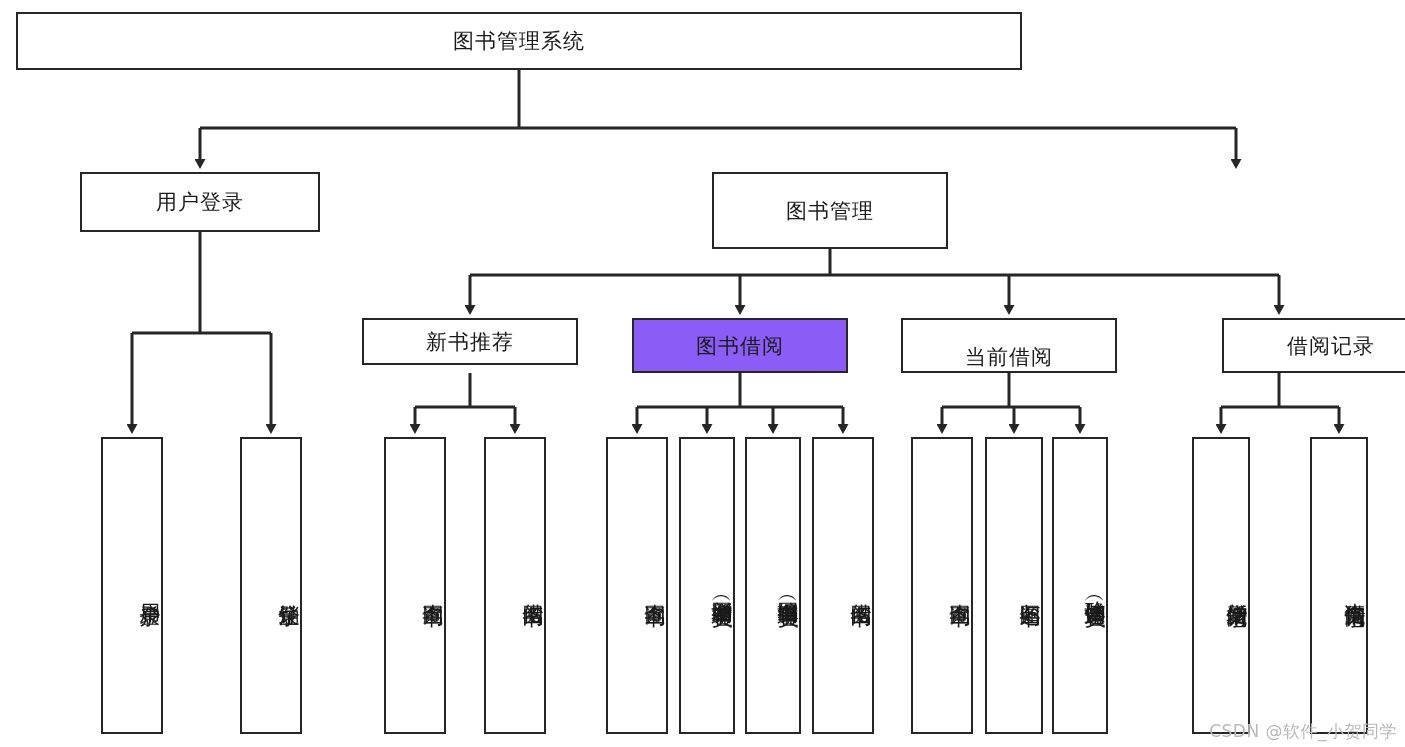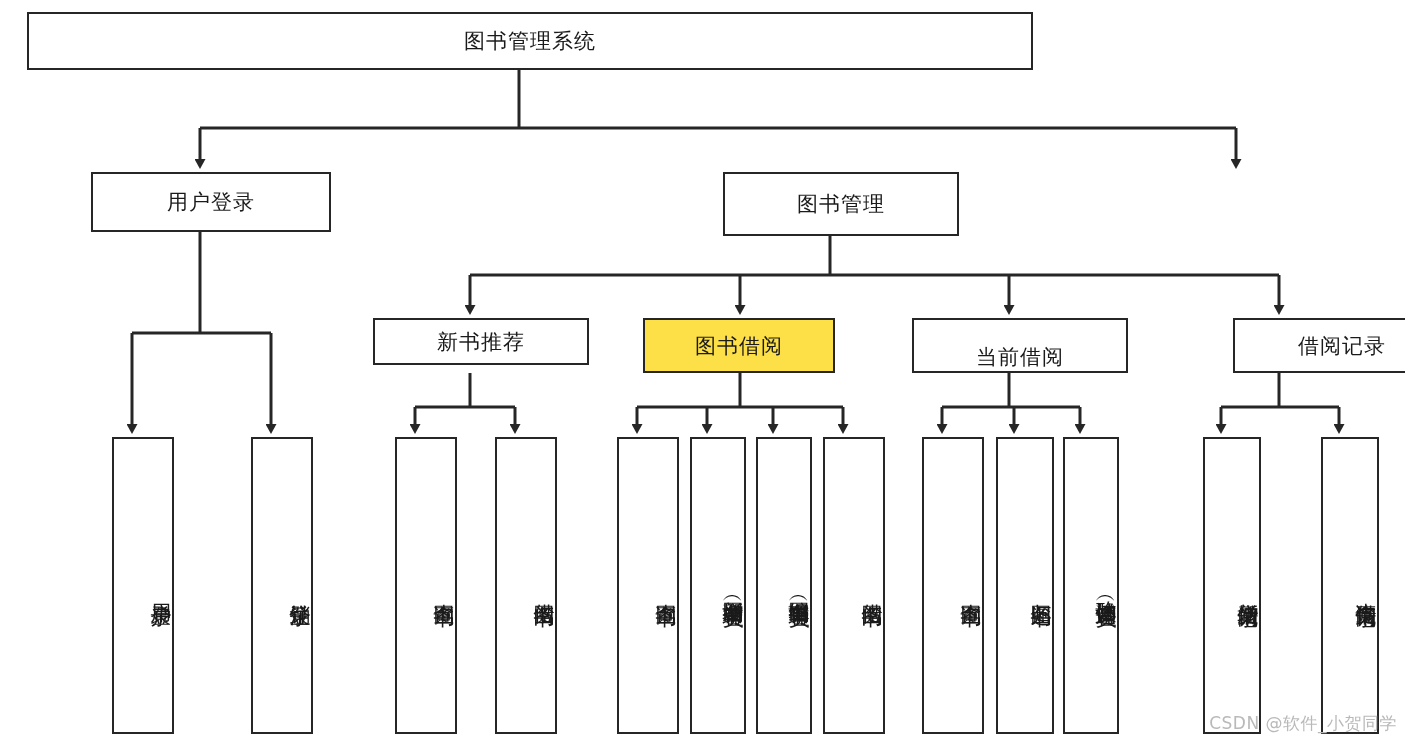"图书管理系统" .node { margin-left: 11px -> none }
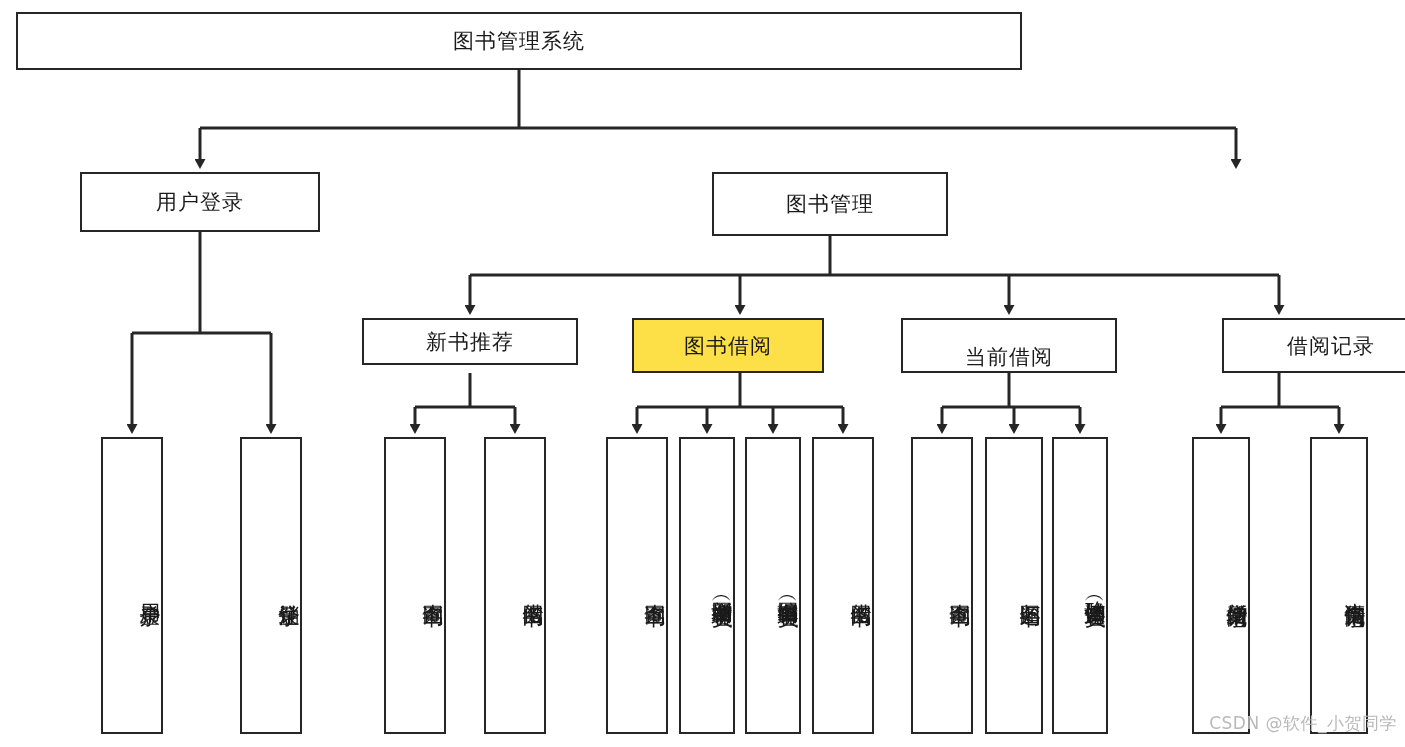"图书管理" div.node { height: 64px -> 77px }
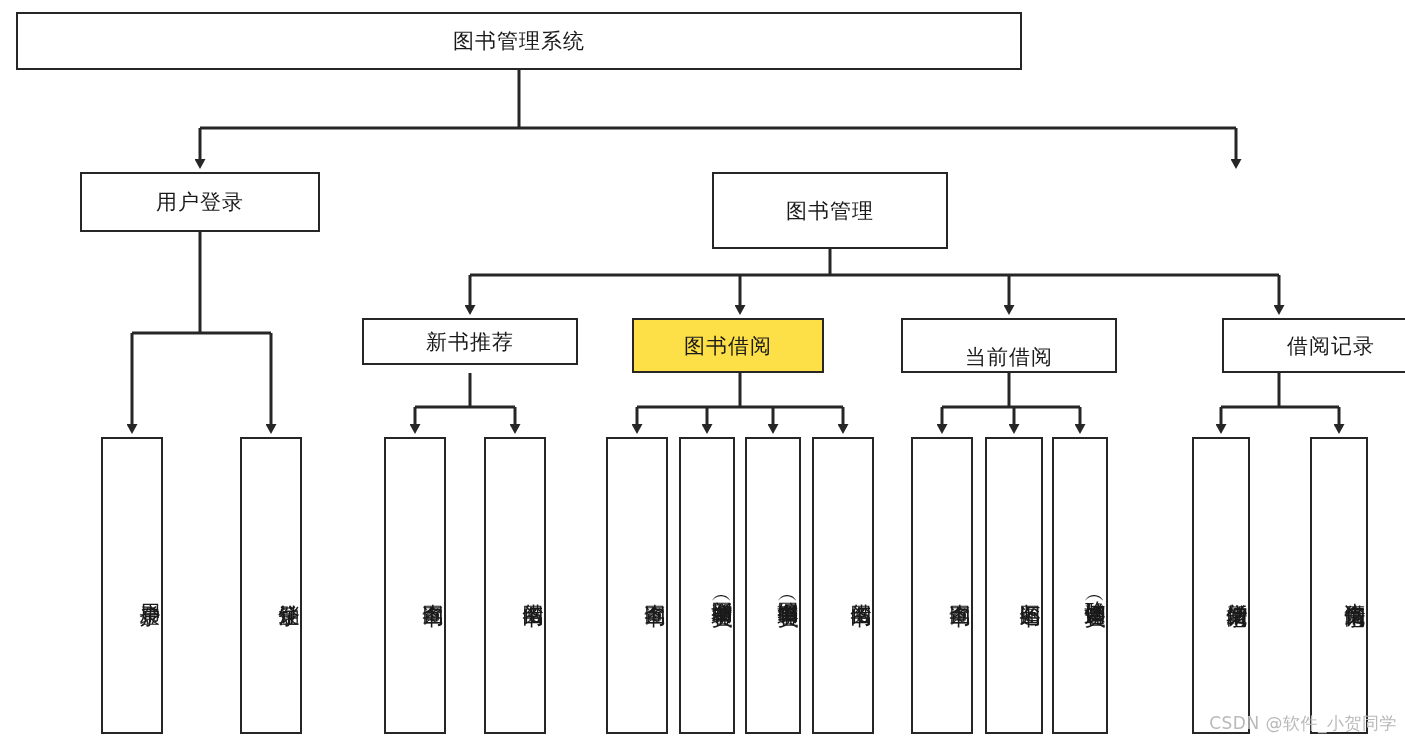"图书借阅" div.node { background: #fde047 -> #8b5cf6; width: 192px -> 216px }
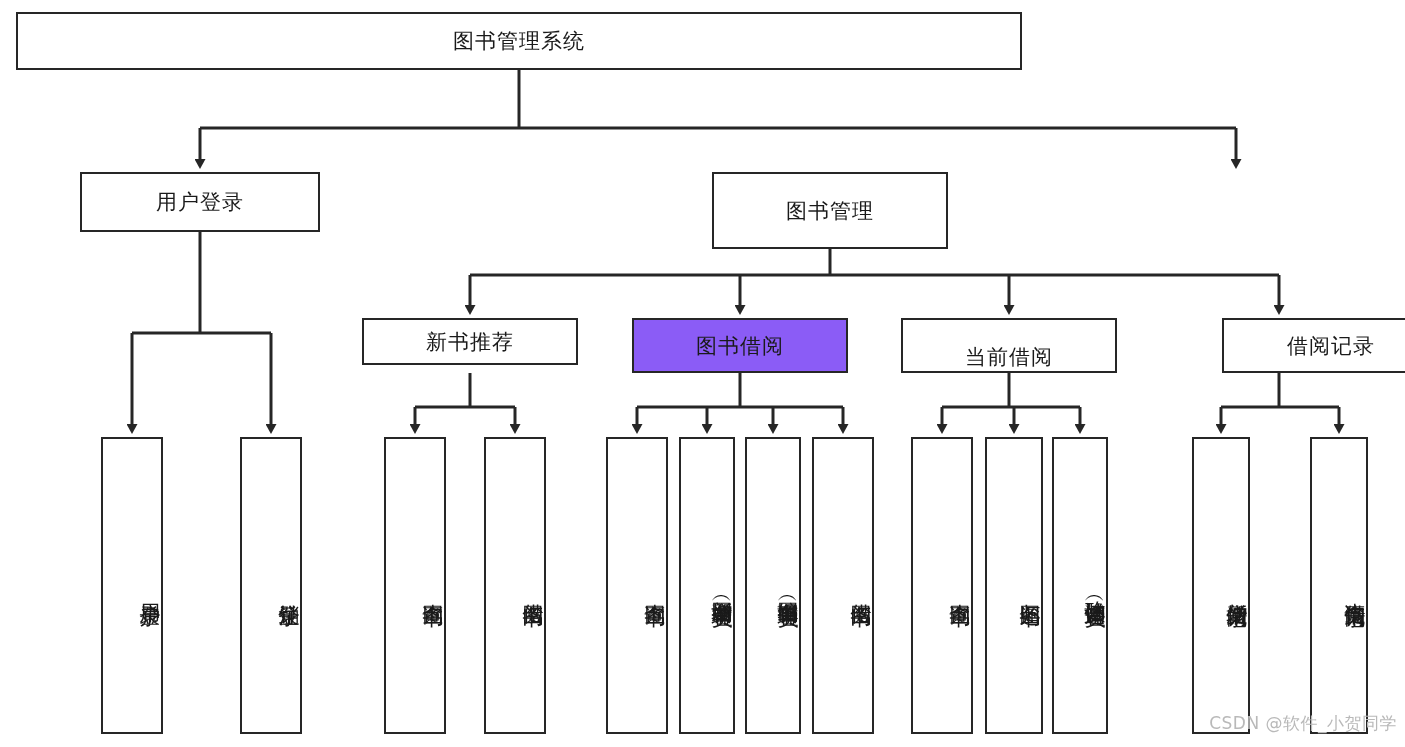"CSDN @软件_小贺同学" #watermark { bottom: 12px -> 4px }
